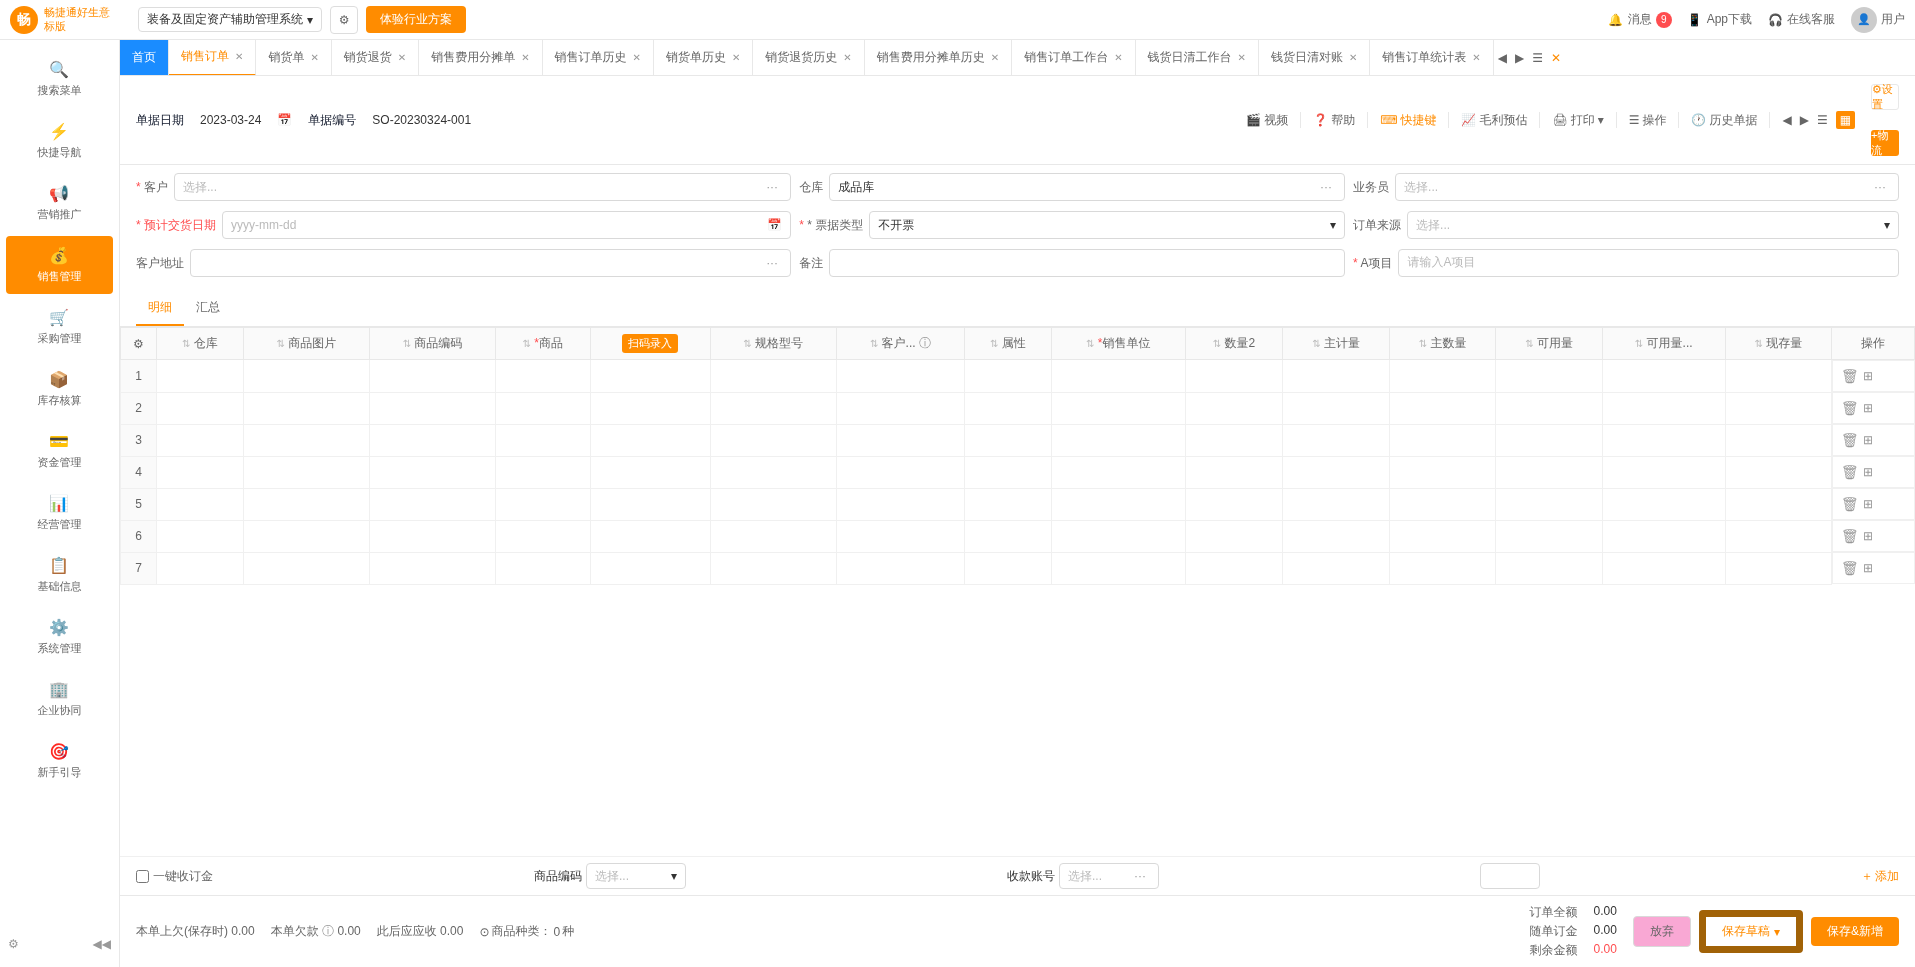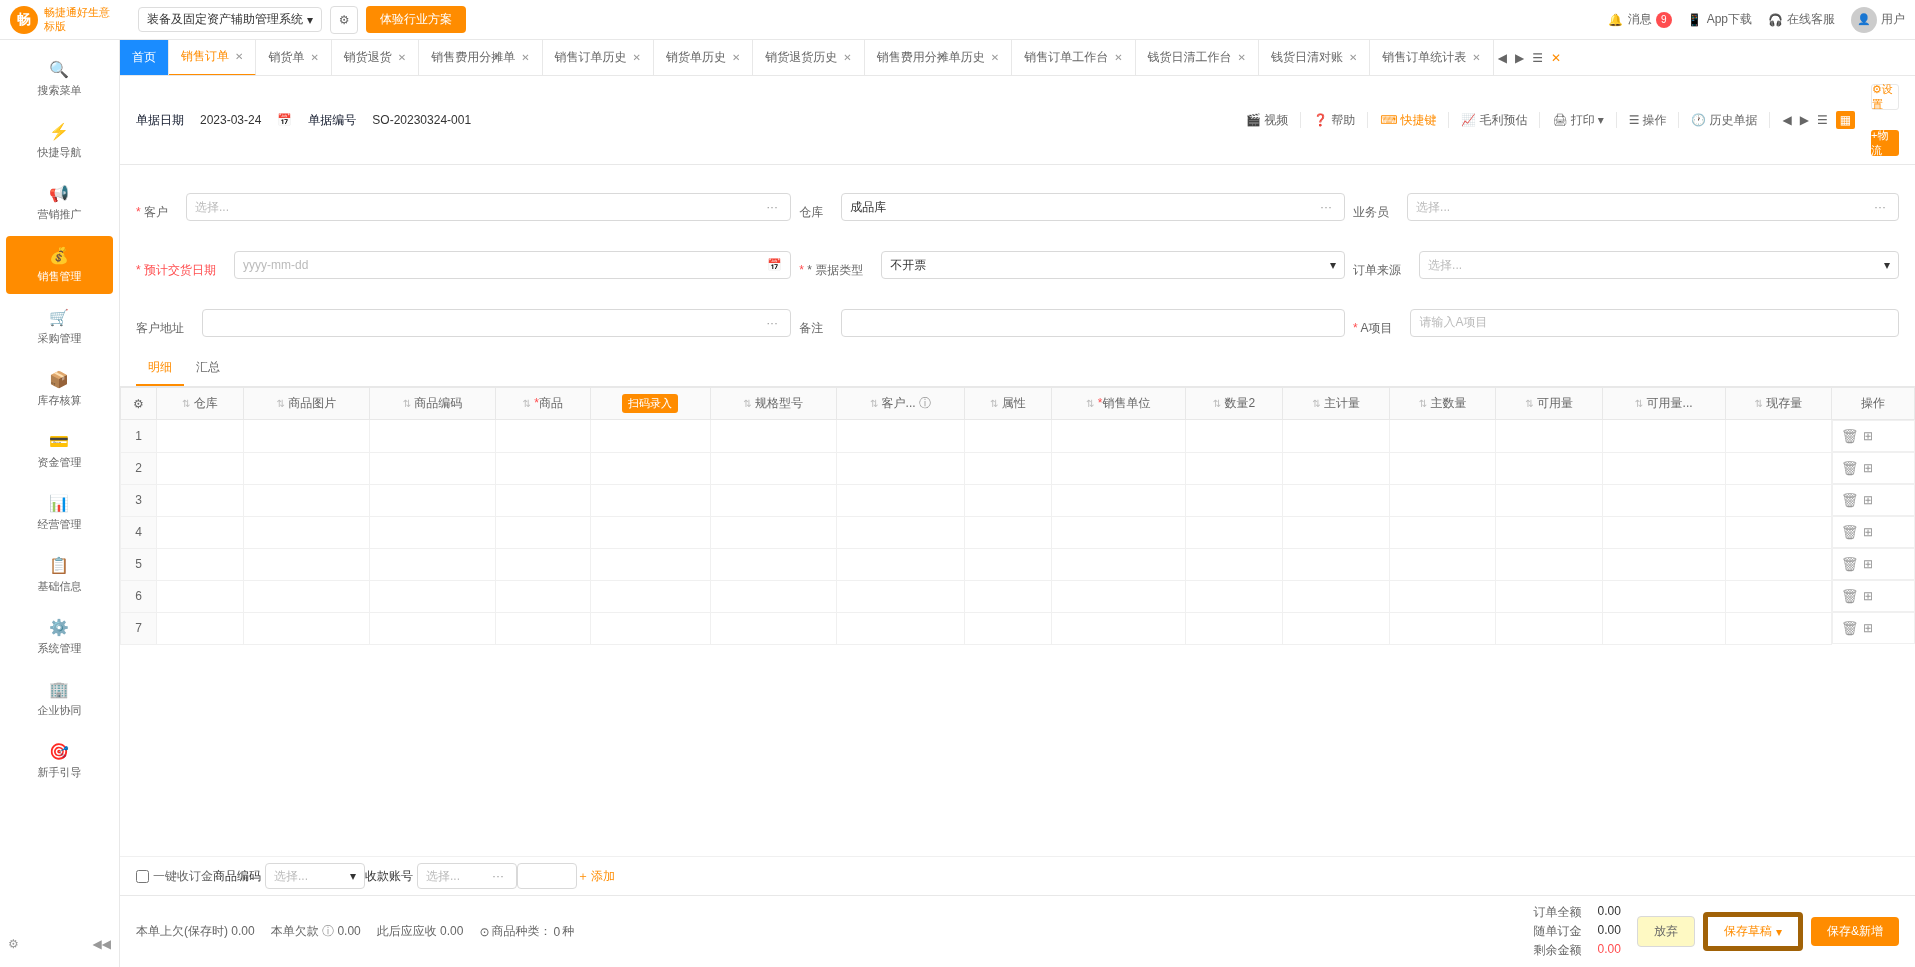"* 客户" .form-field { align-items: flex-end -> center; gap: 18px -> 6px; margin-top: 20px -> none }
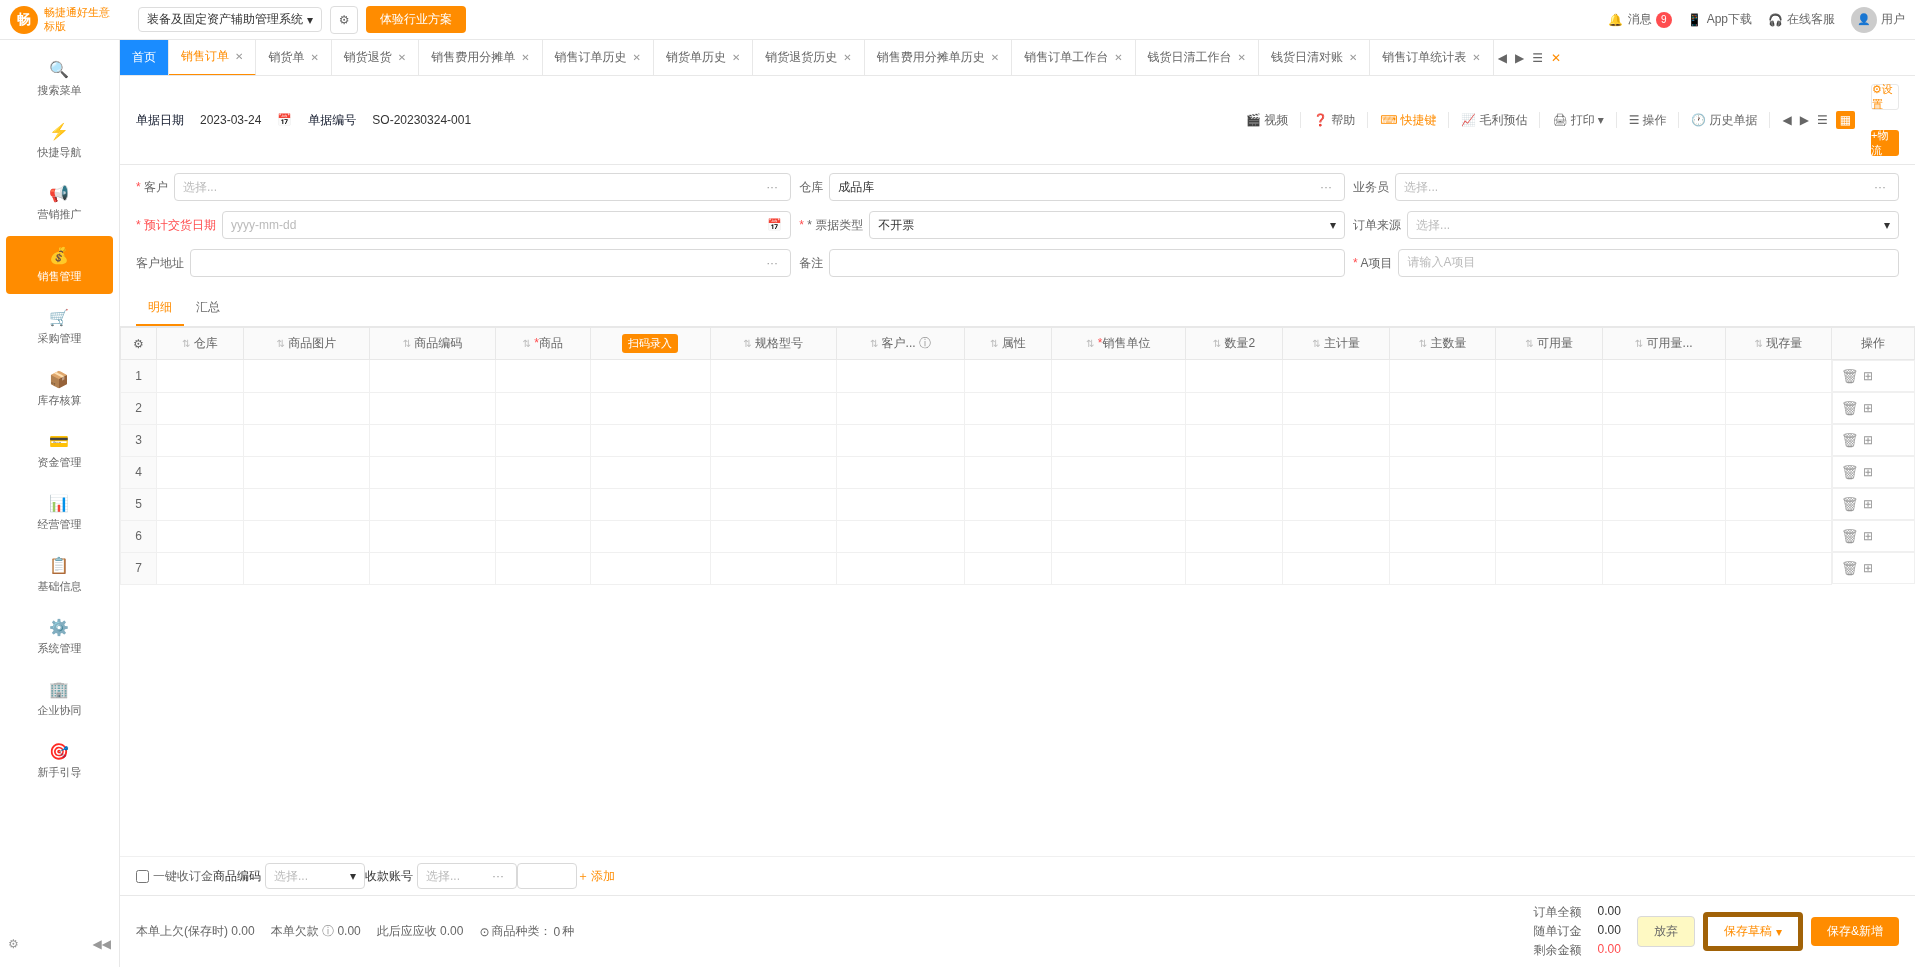"一键收订金" .payment-row { justify-content: none -> space-between }
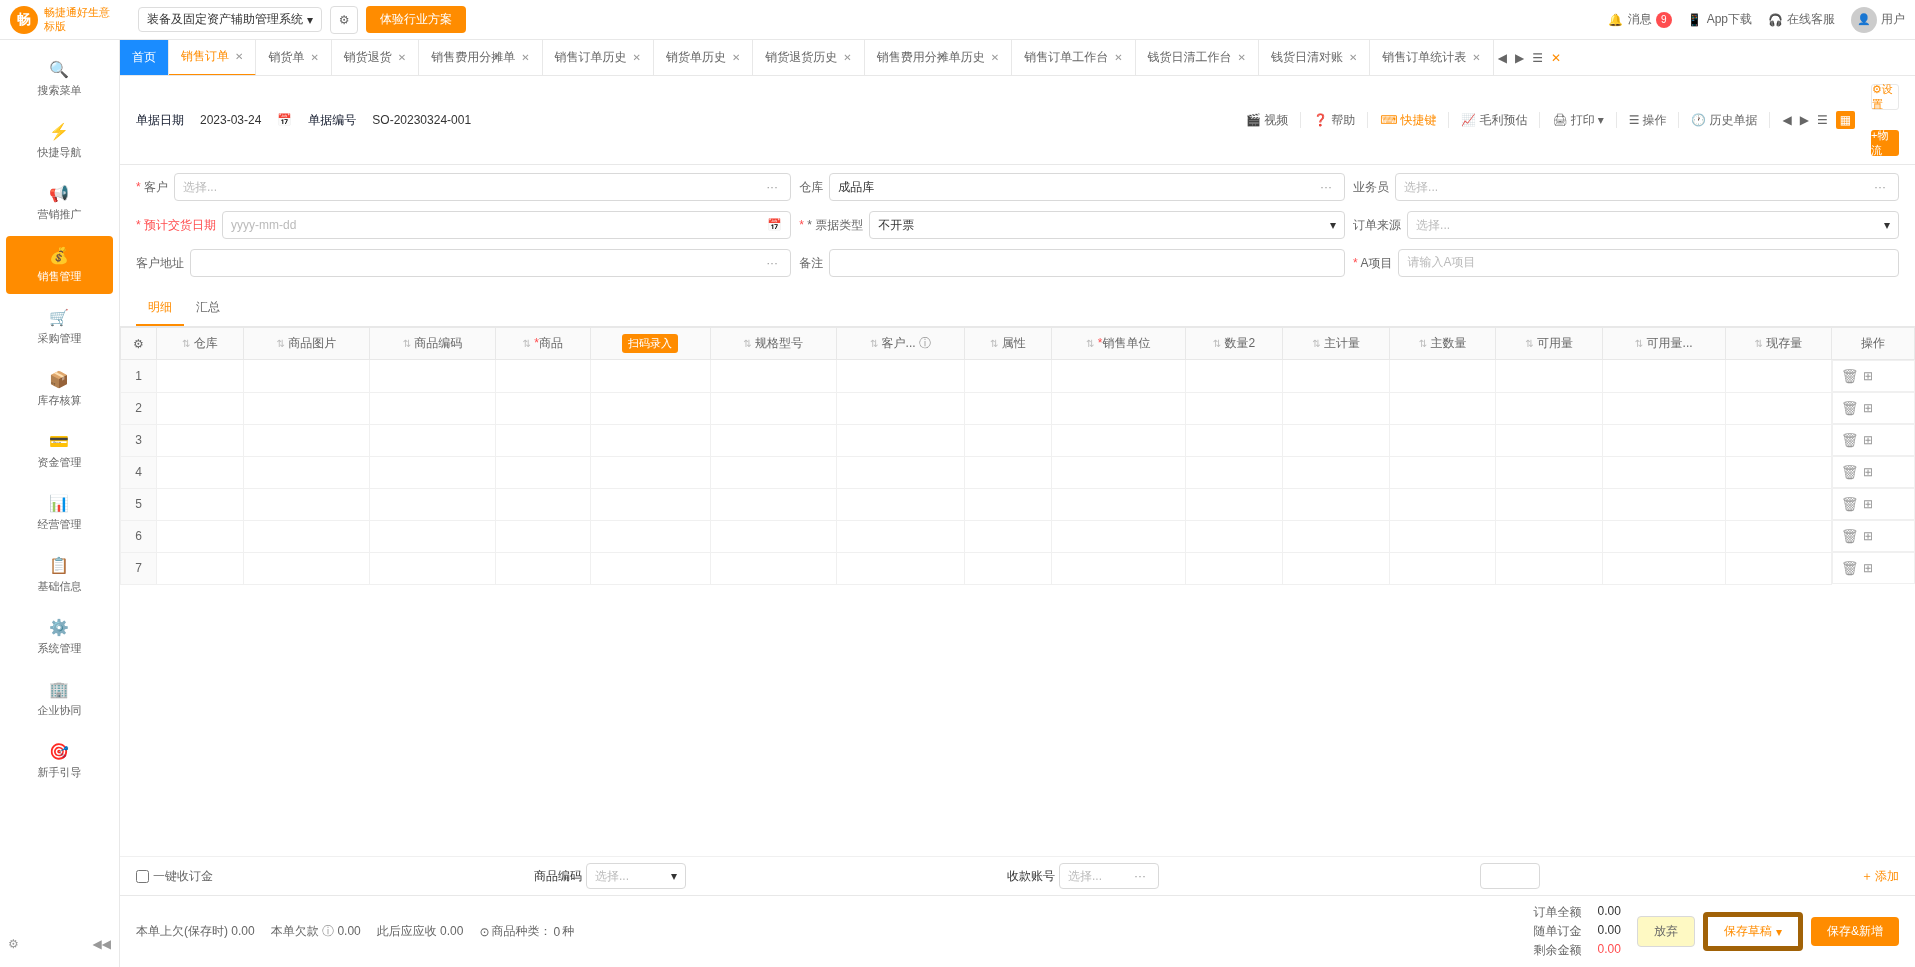"放弃" .btn-discard { background: #fef9c3 -> #f9a8d4 }
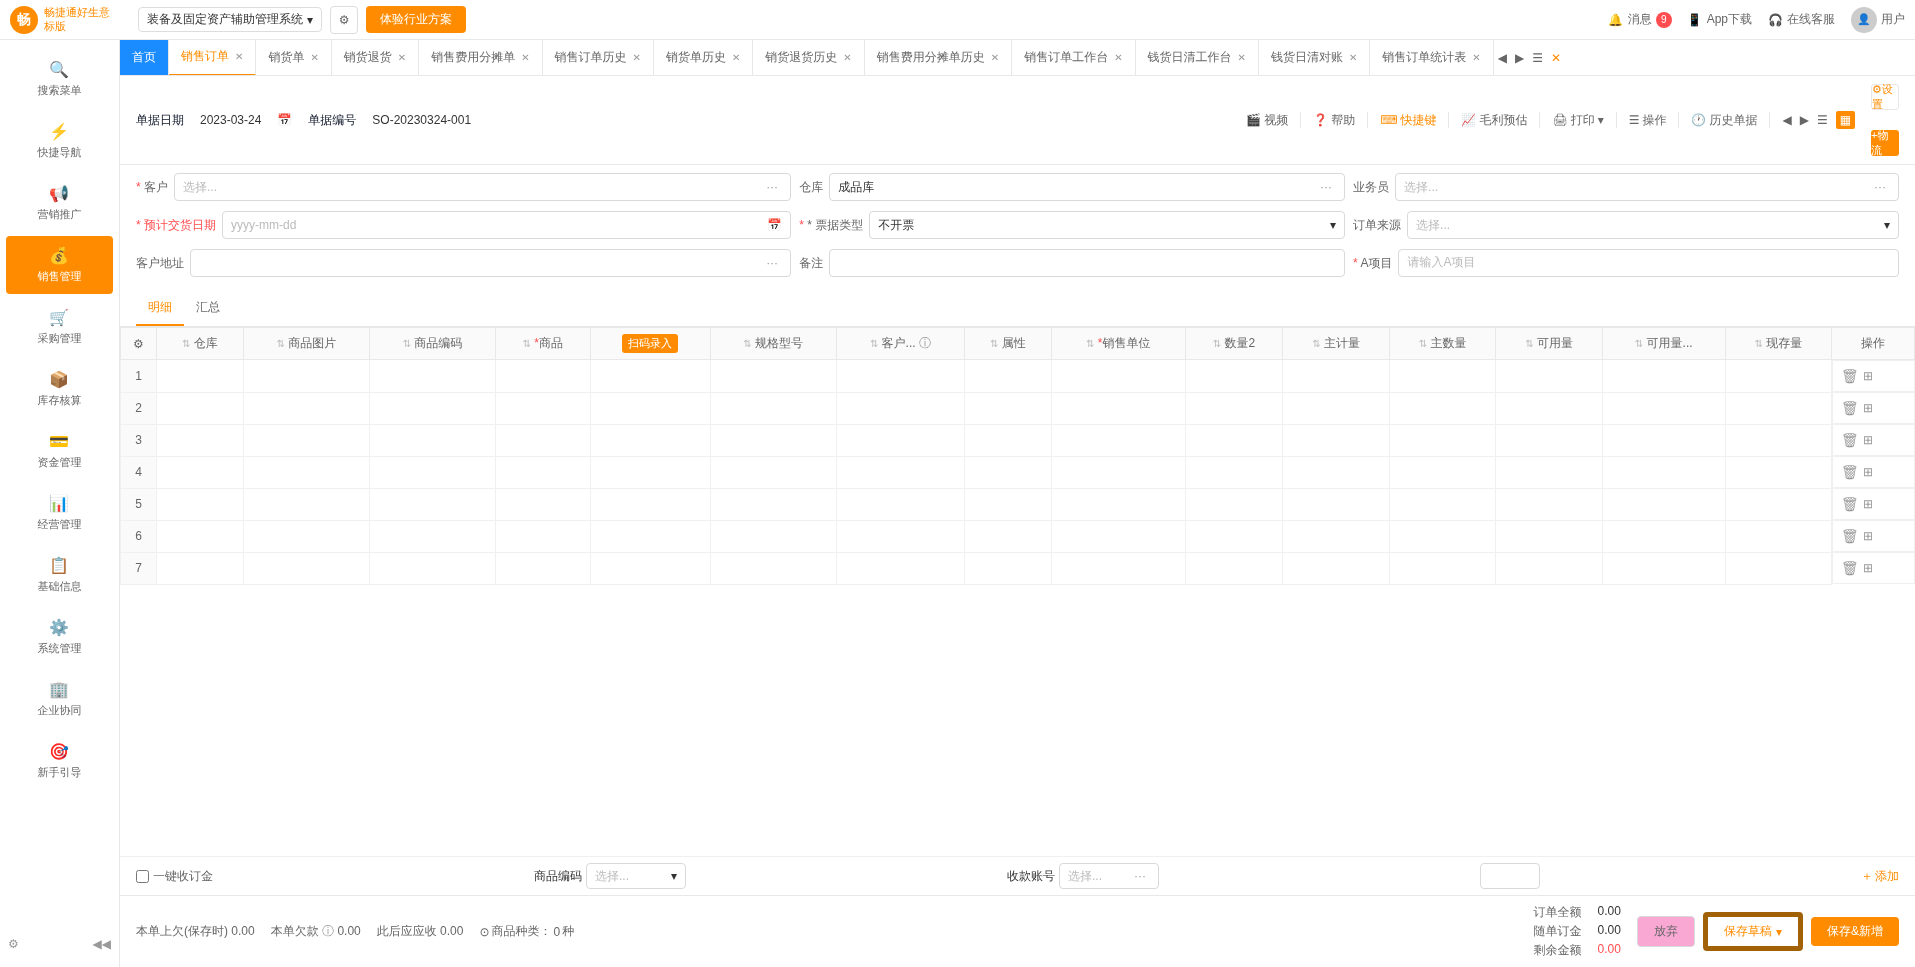"保存草稿" .btn-save-draft { border: 5px solid #a16207 -> 7px solid #a16207 }
